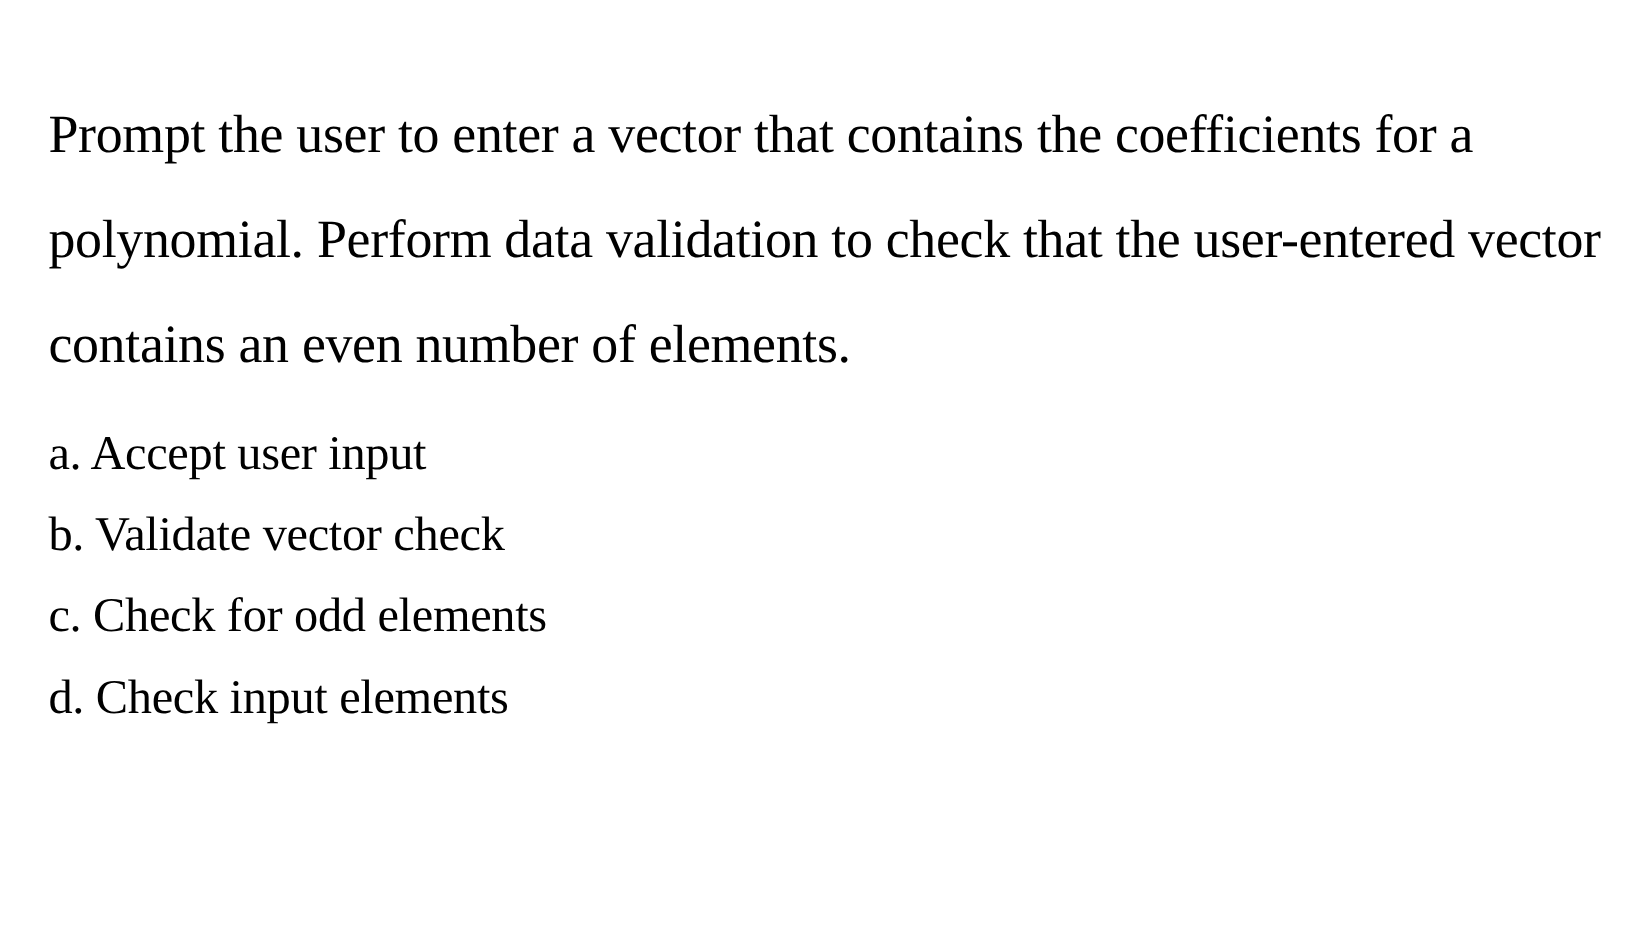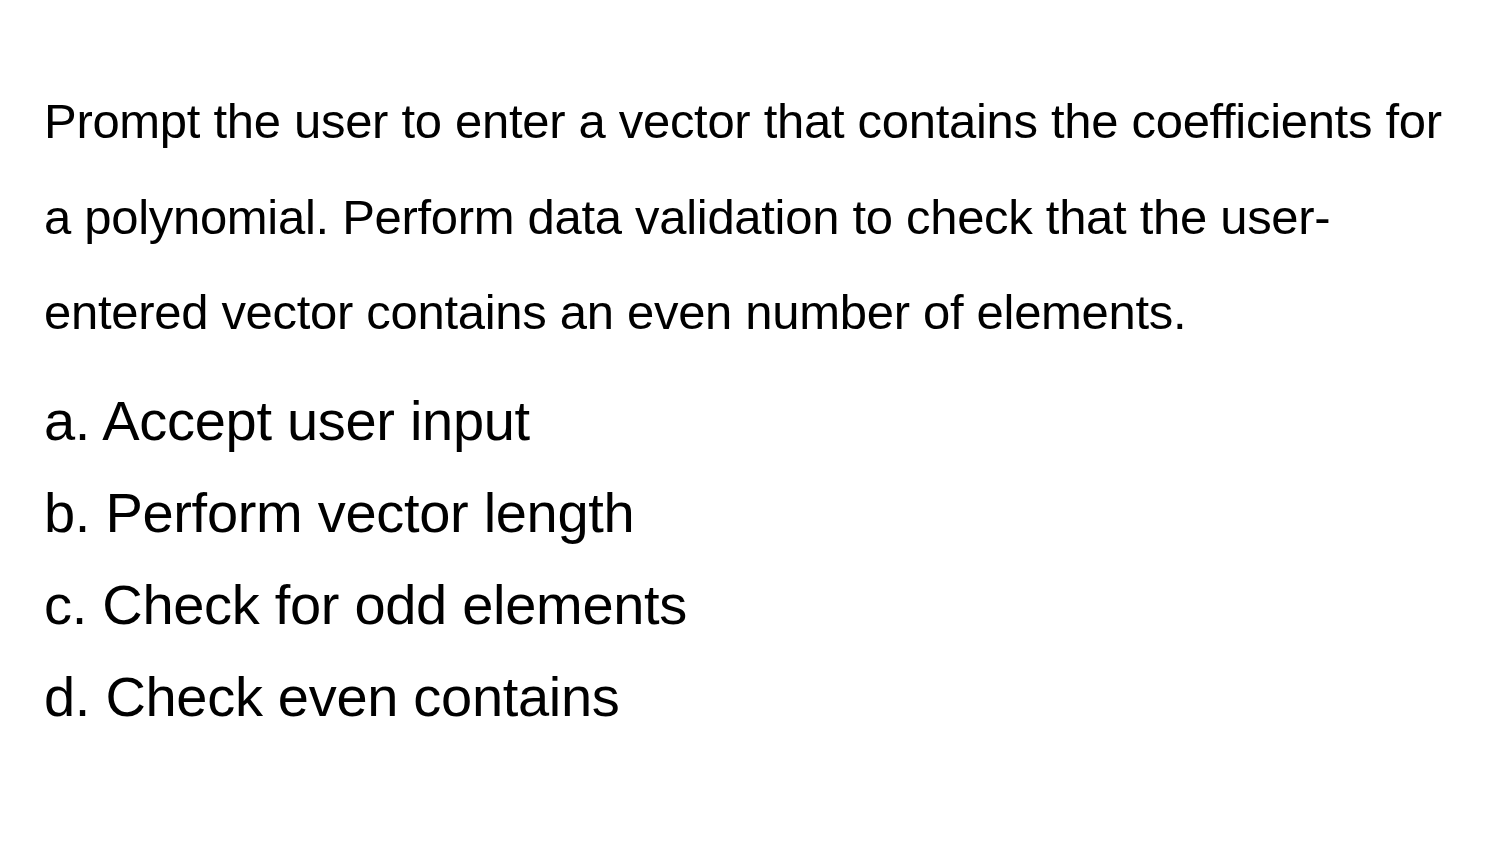"Prompt the user to enter" * { font-family: none -> Liberation Serif, serif }
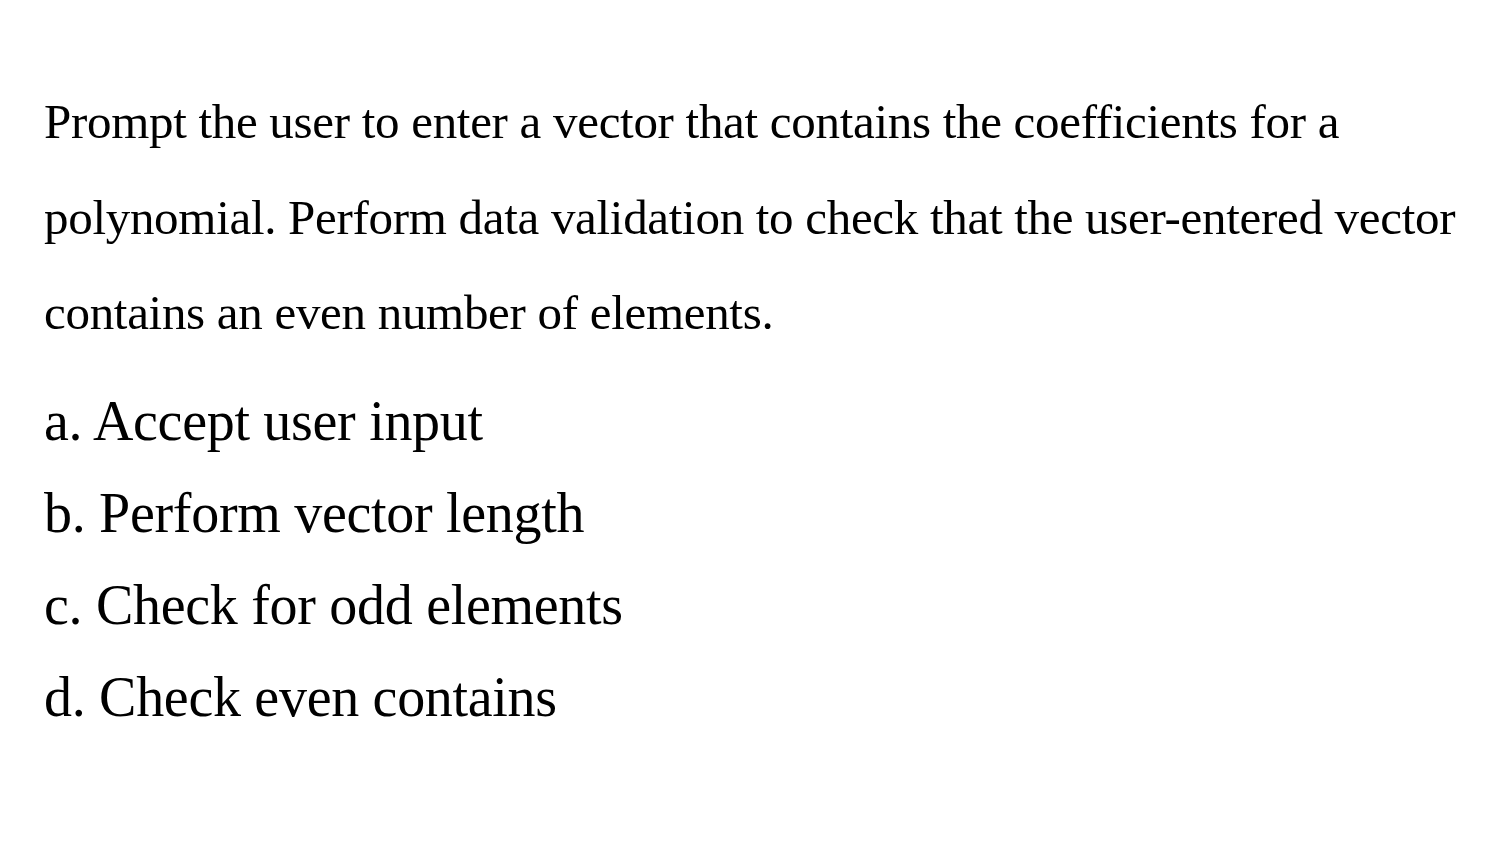"a. Accept user input" .option { font-size: 56px -> 44px }
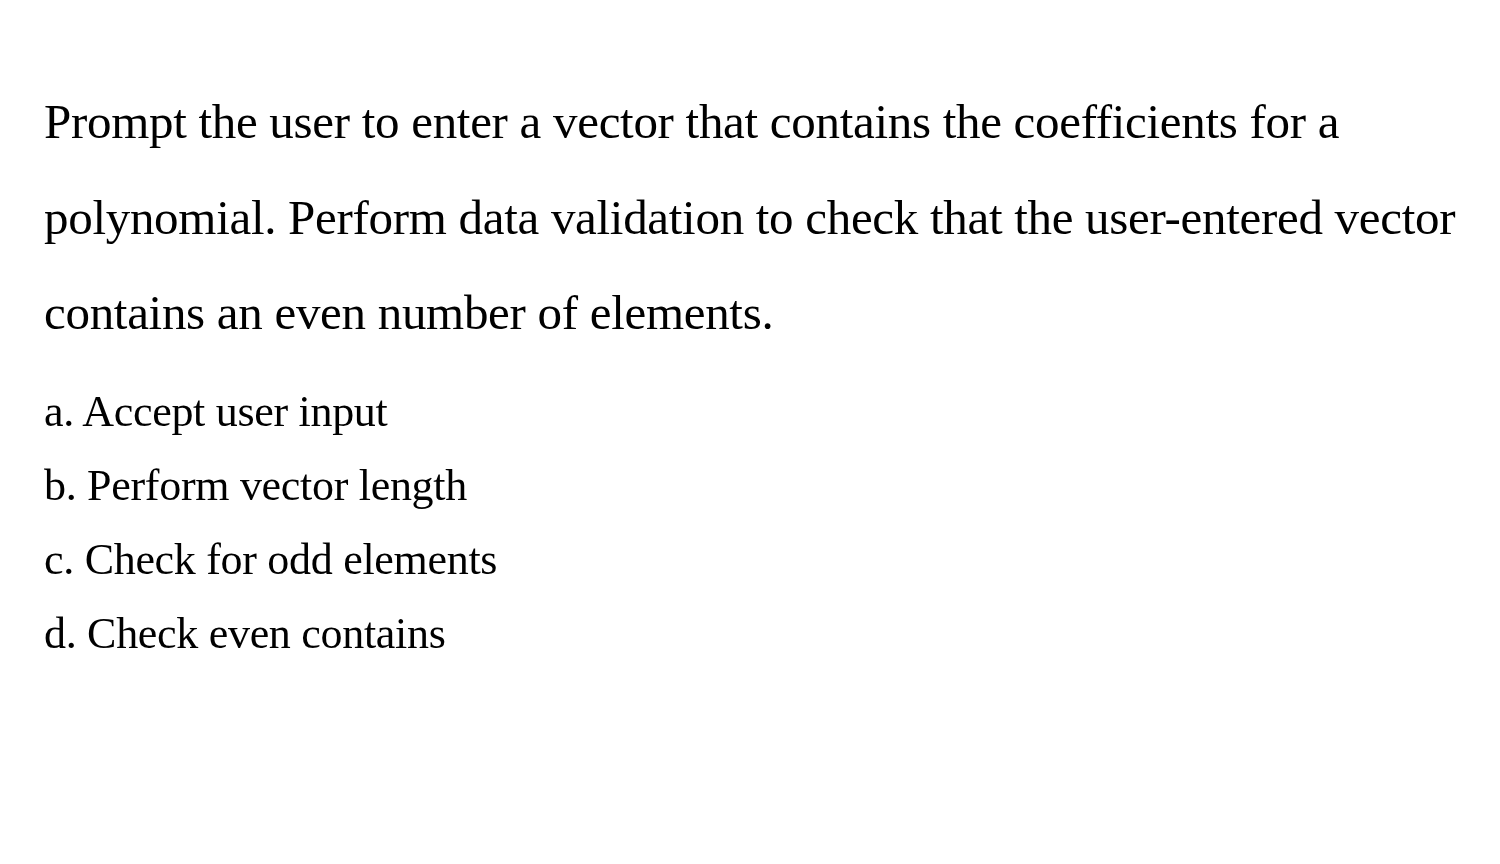"Perform vector length" span { text: Perform vector length -> Validate vector check }
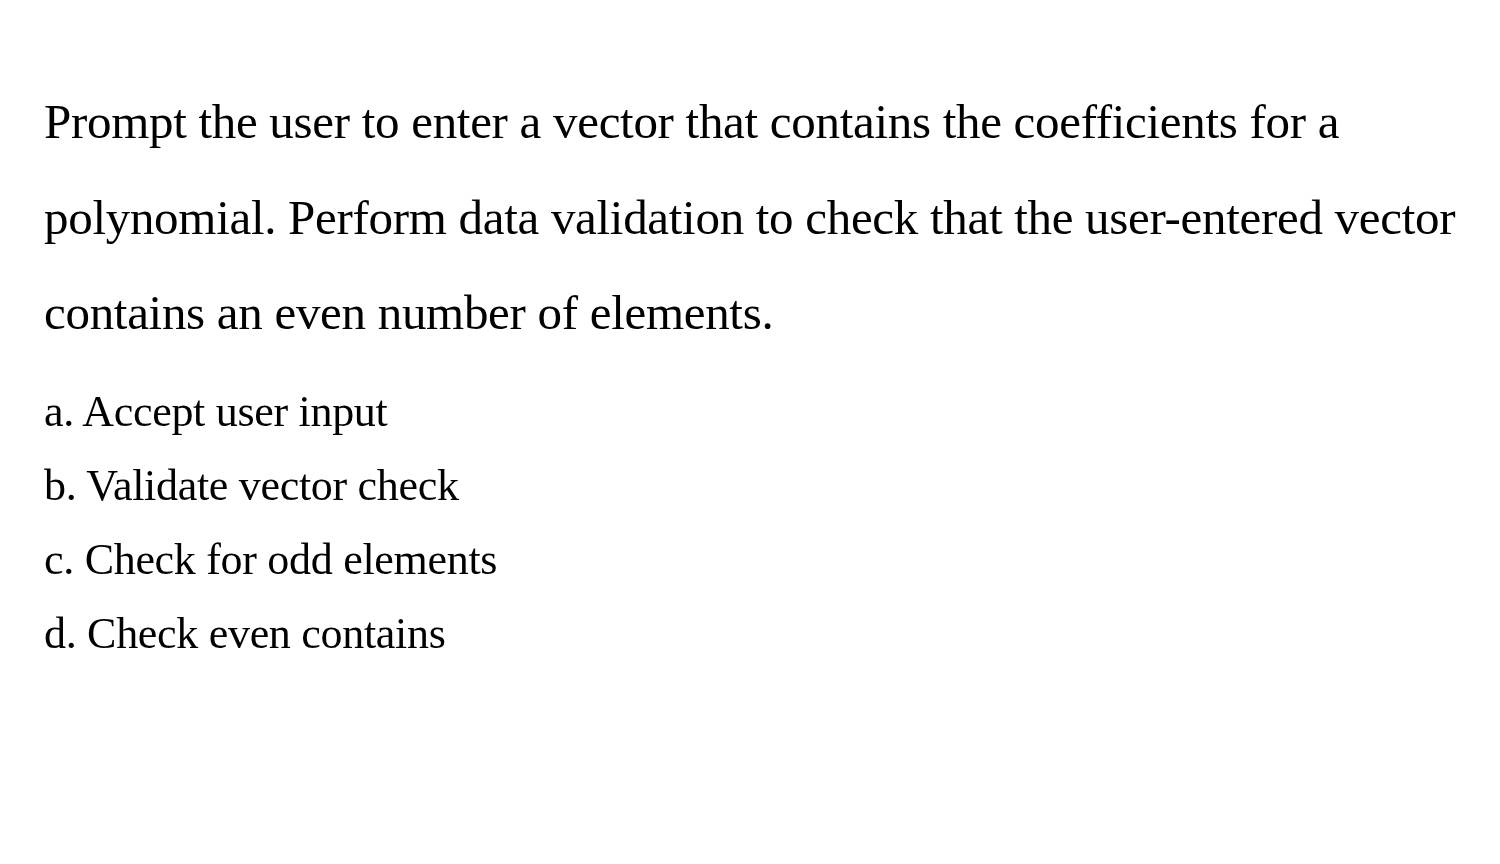"Check even contains" span { text: even contains -> input elements }
